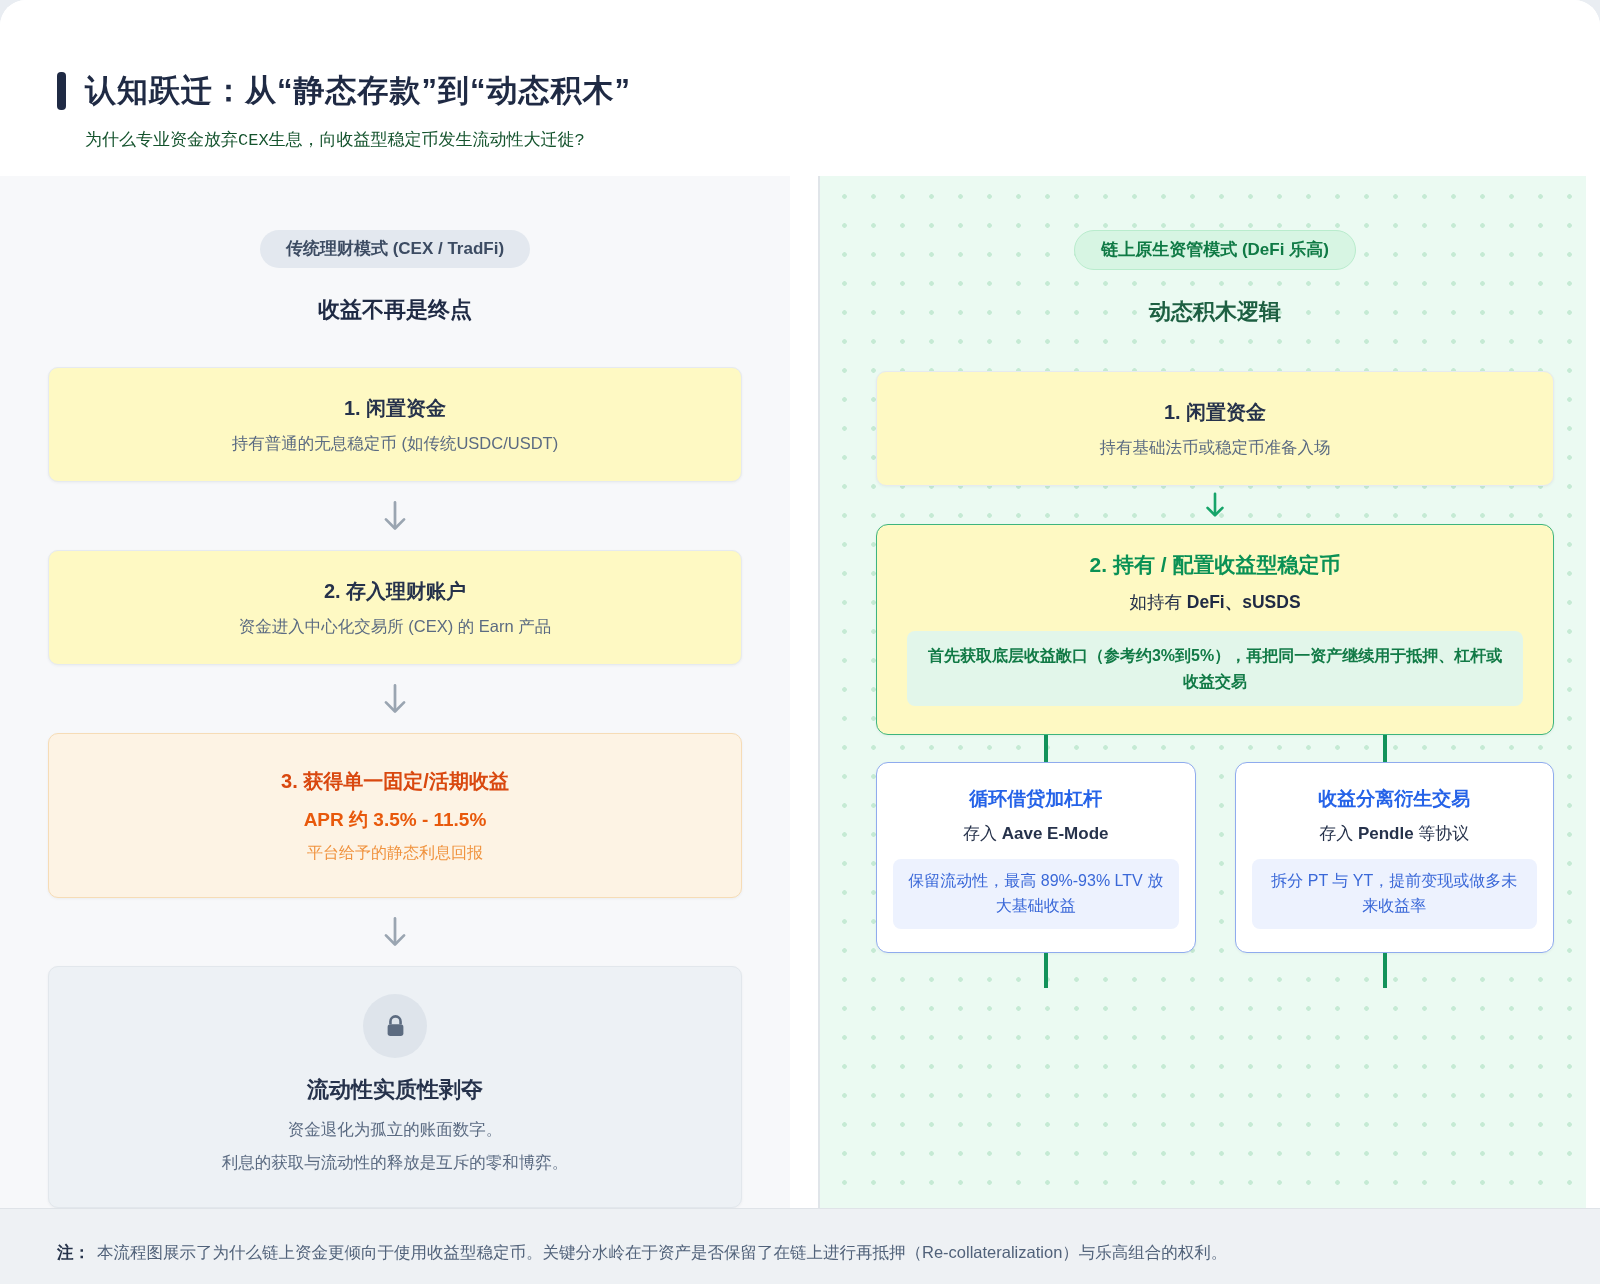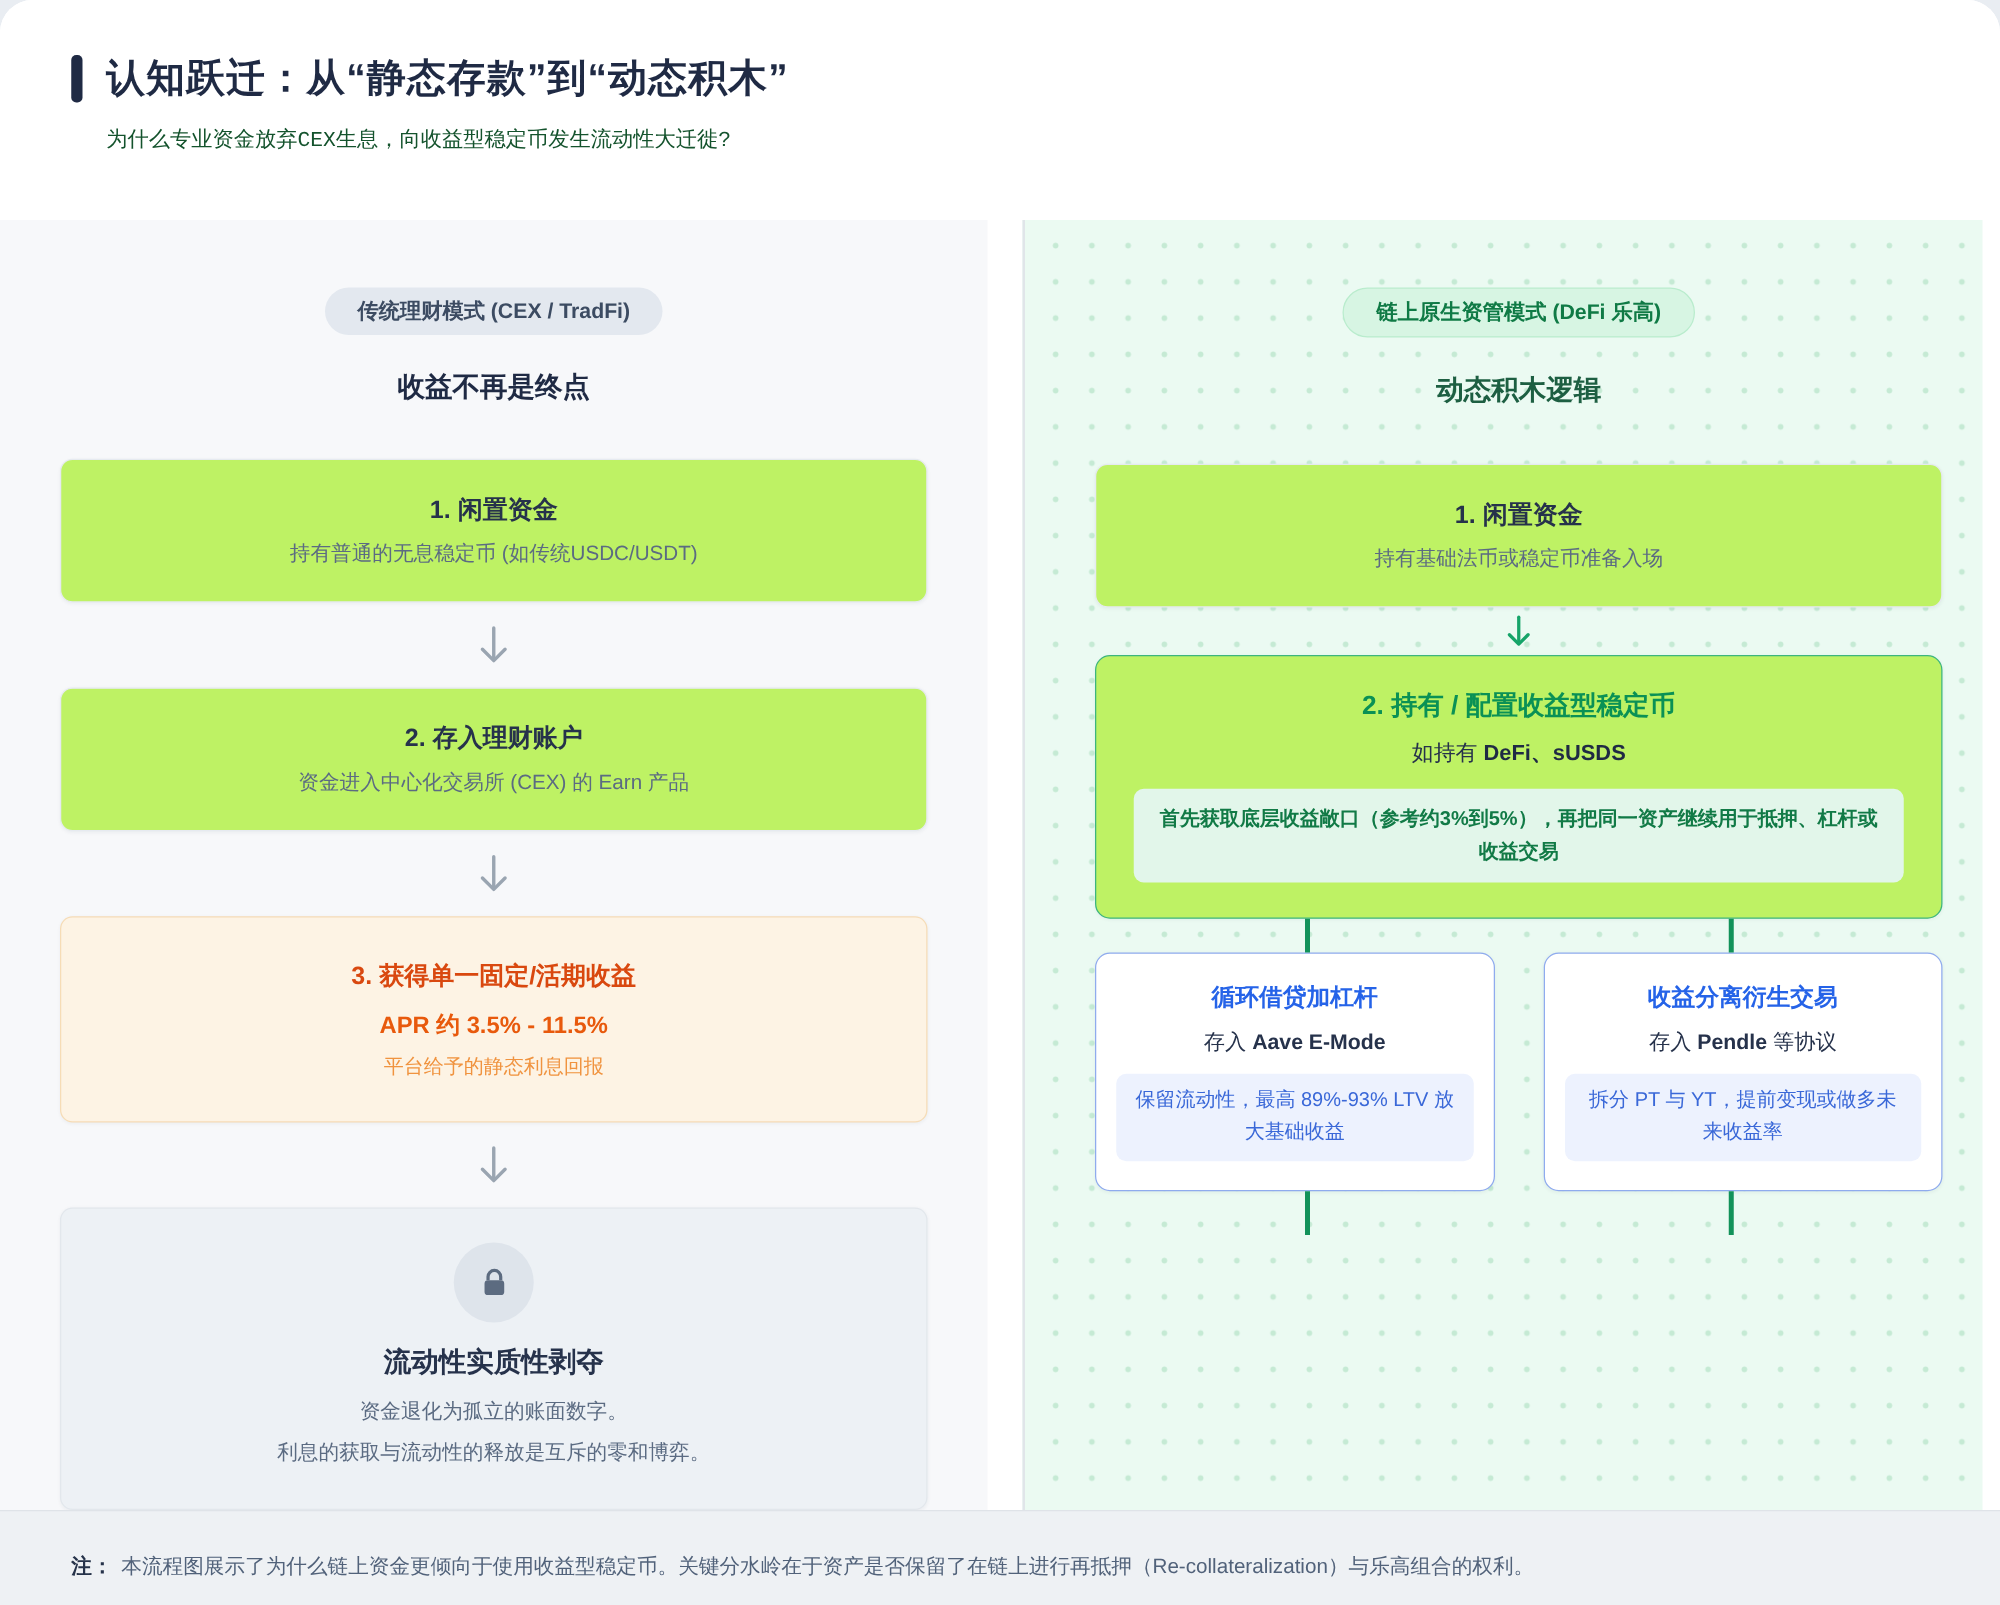"认知跃迁：从“静态存款”到“动态积木”" .hdr { padding: 42px 0 0 57px -> 70px 0 0 57px }
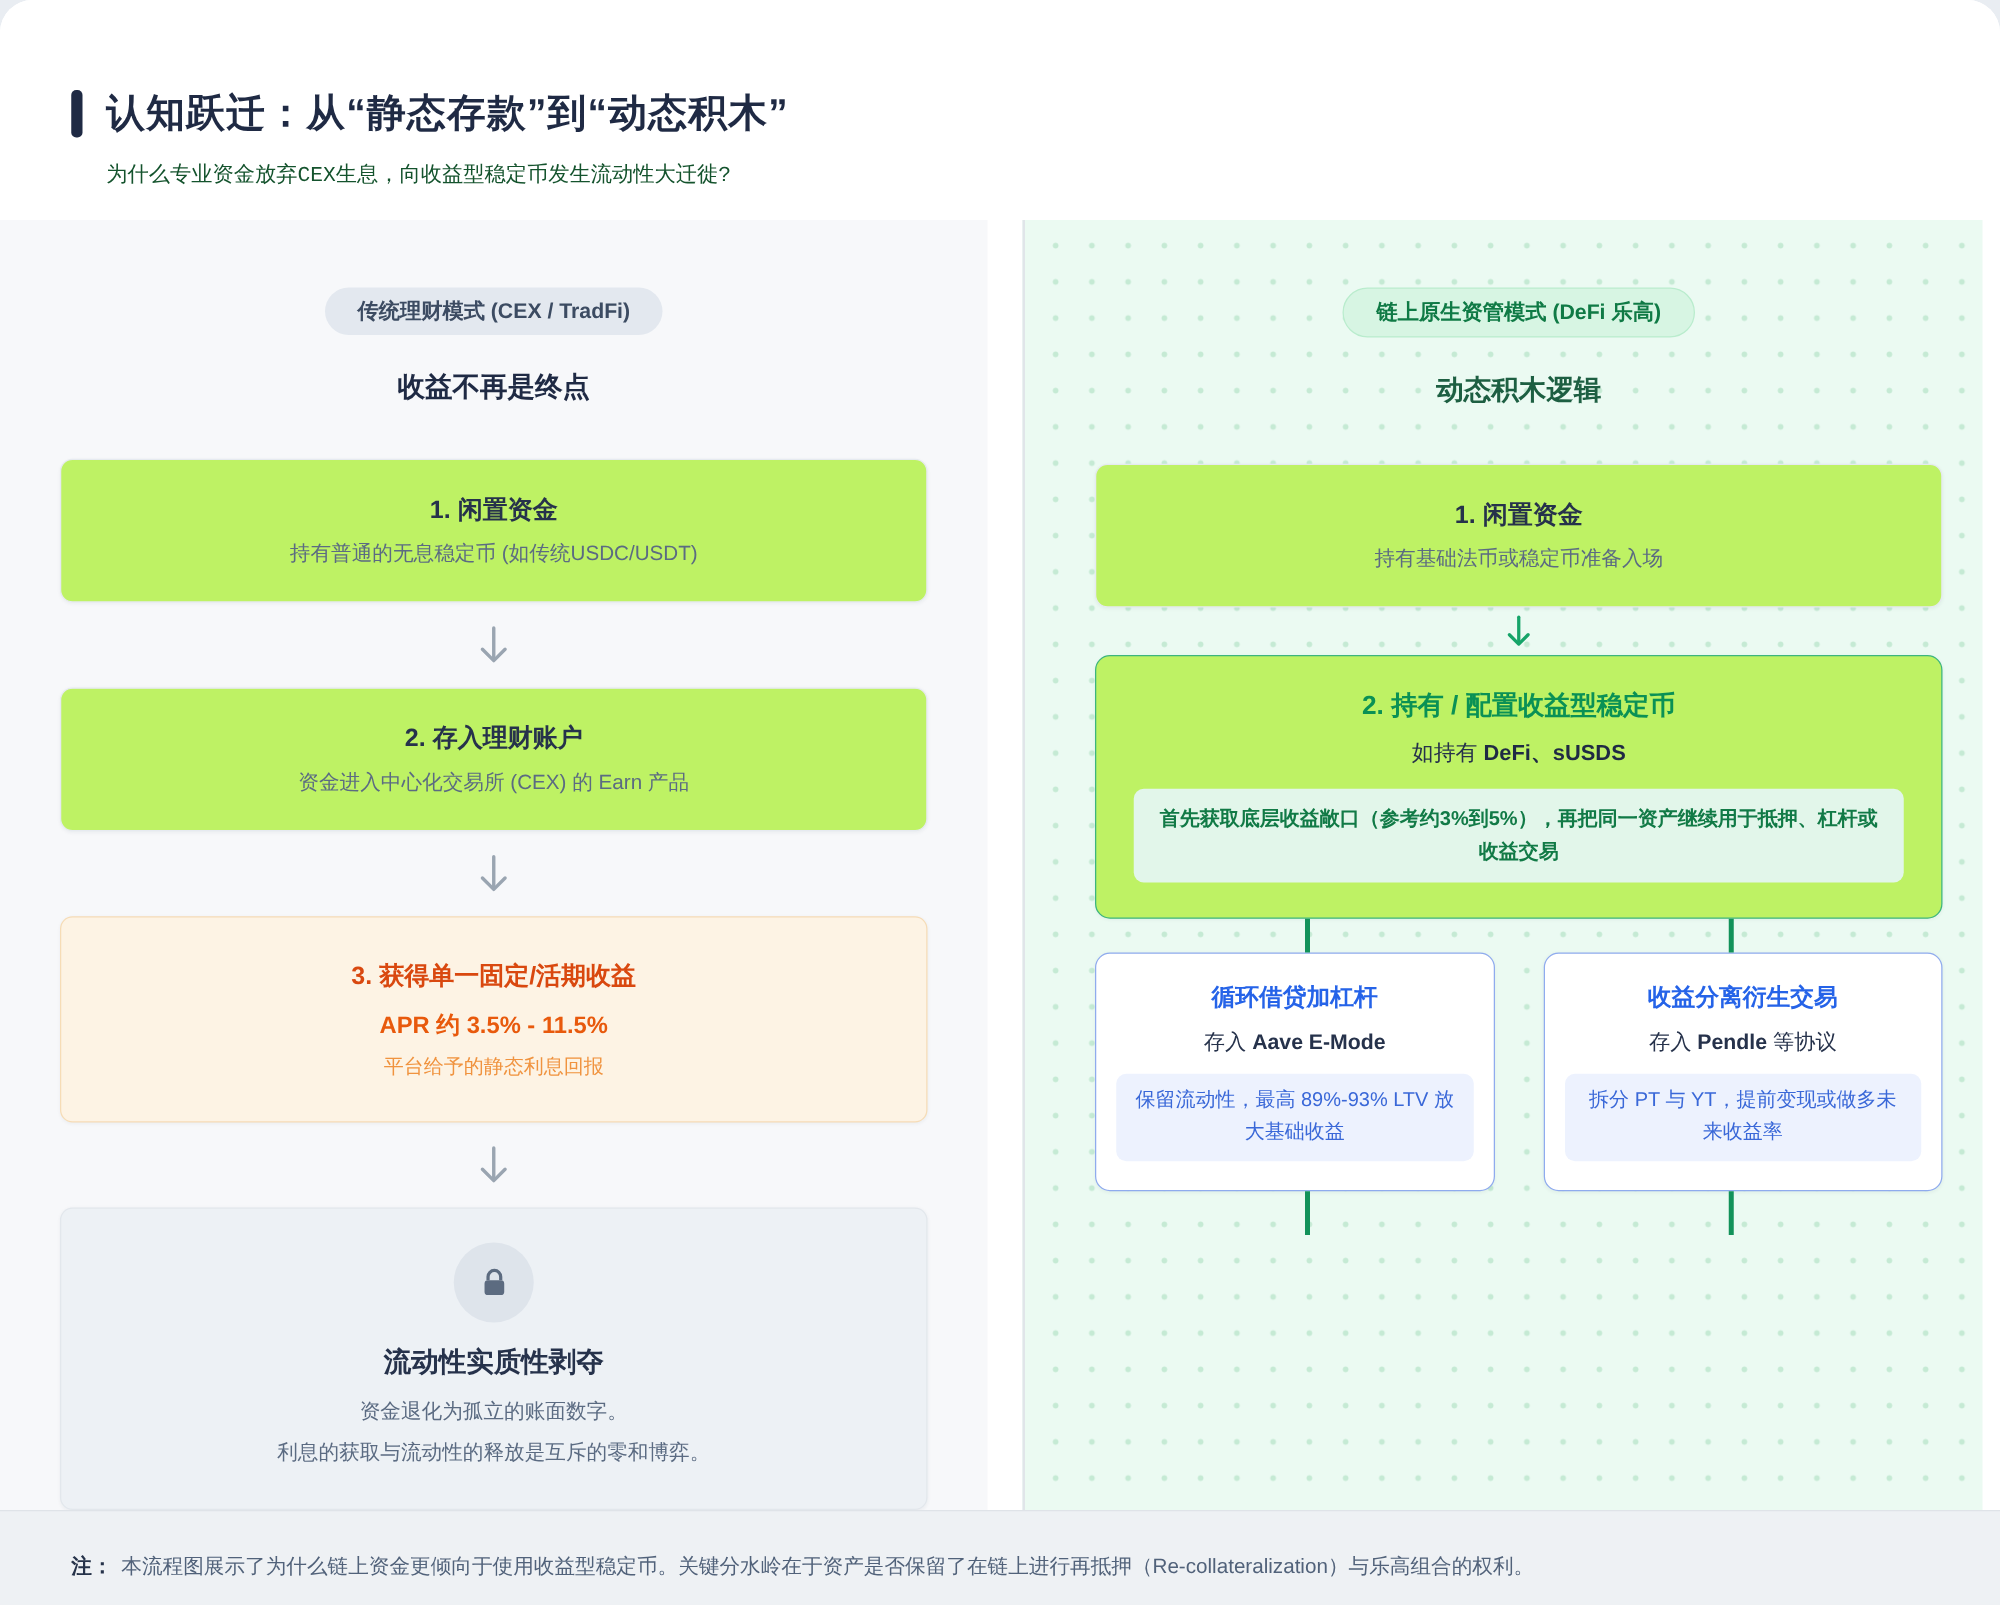"1. 闲置资金" .card { background: #bef264 -> #fef9c3 }
